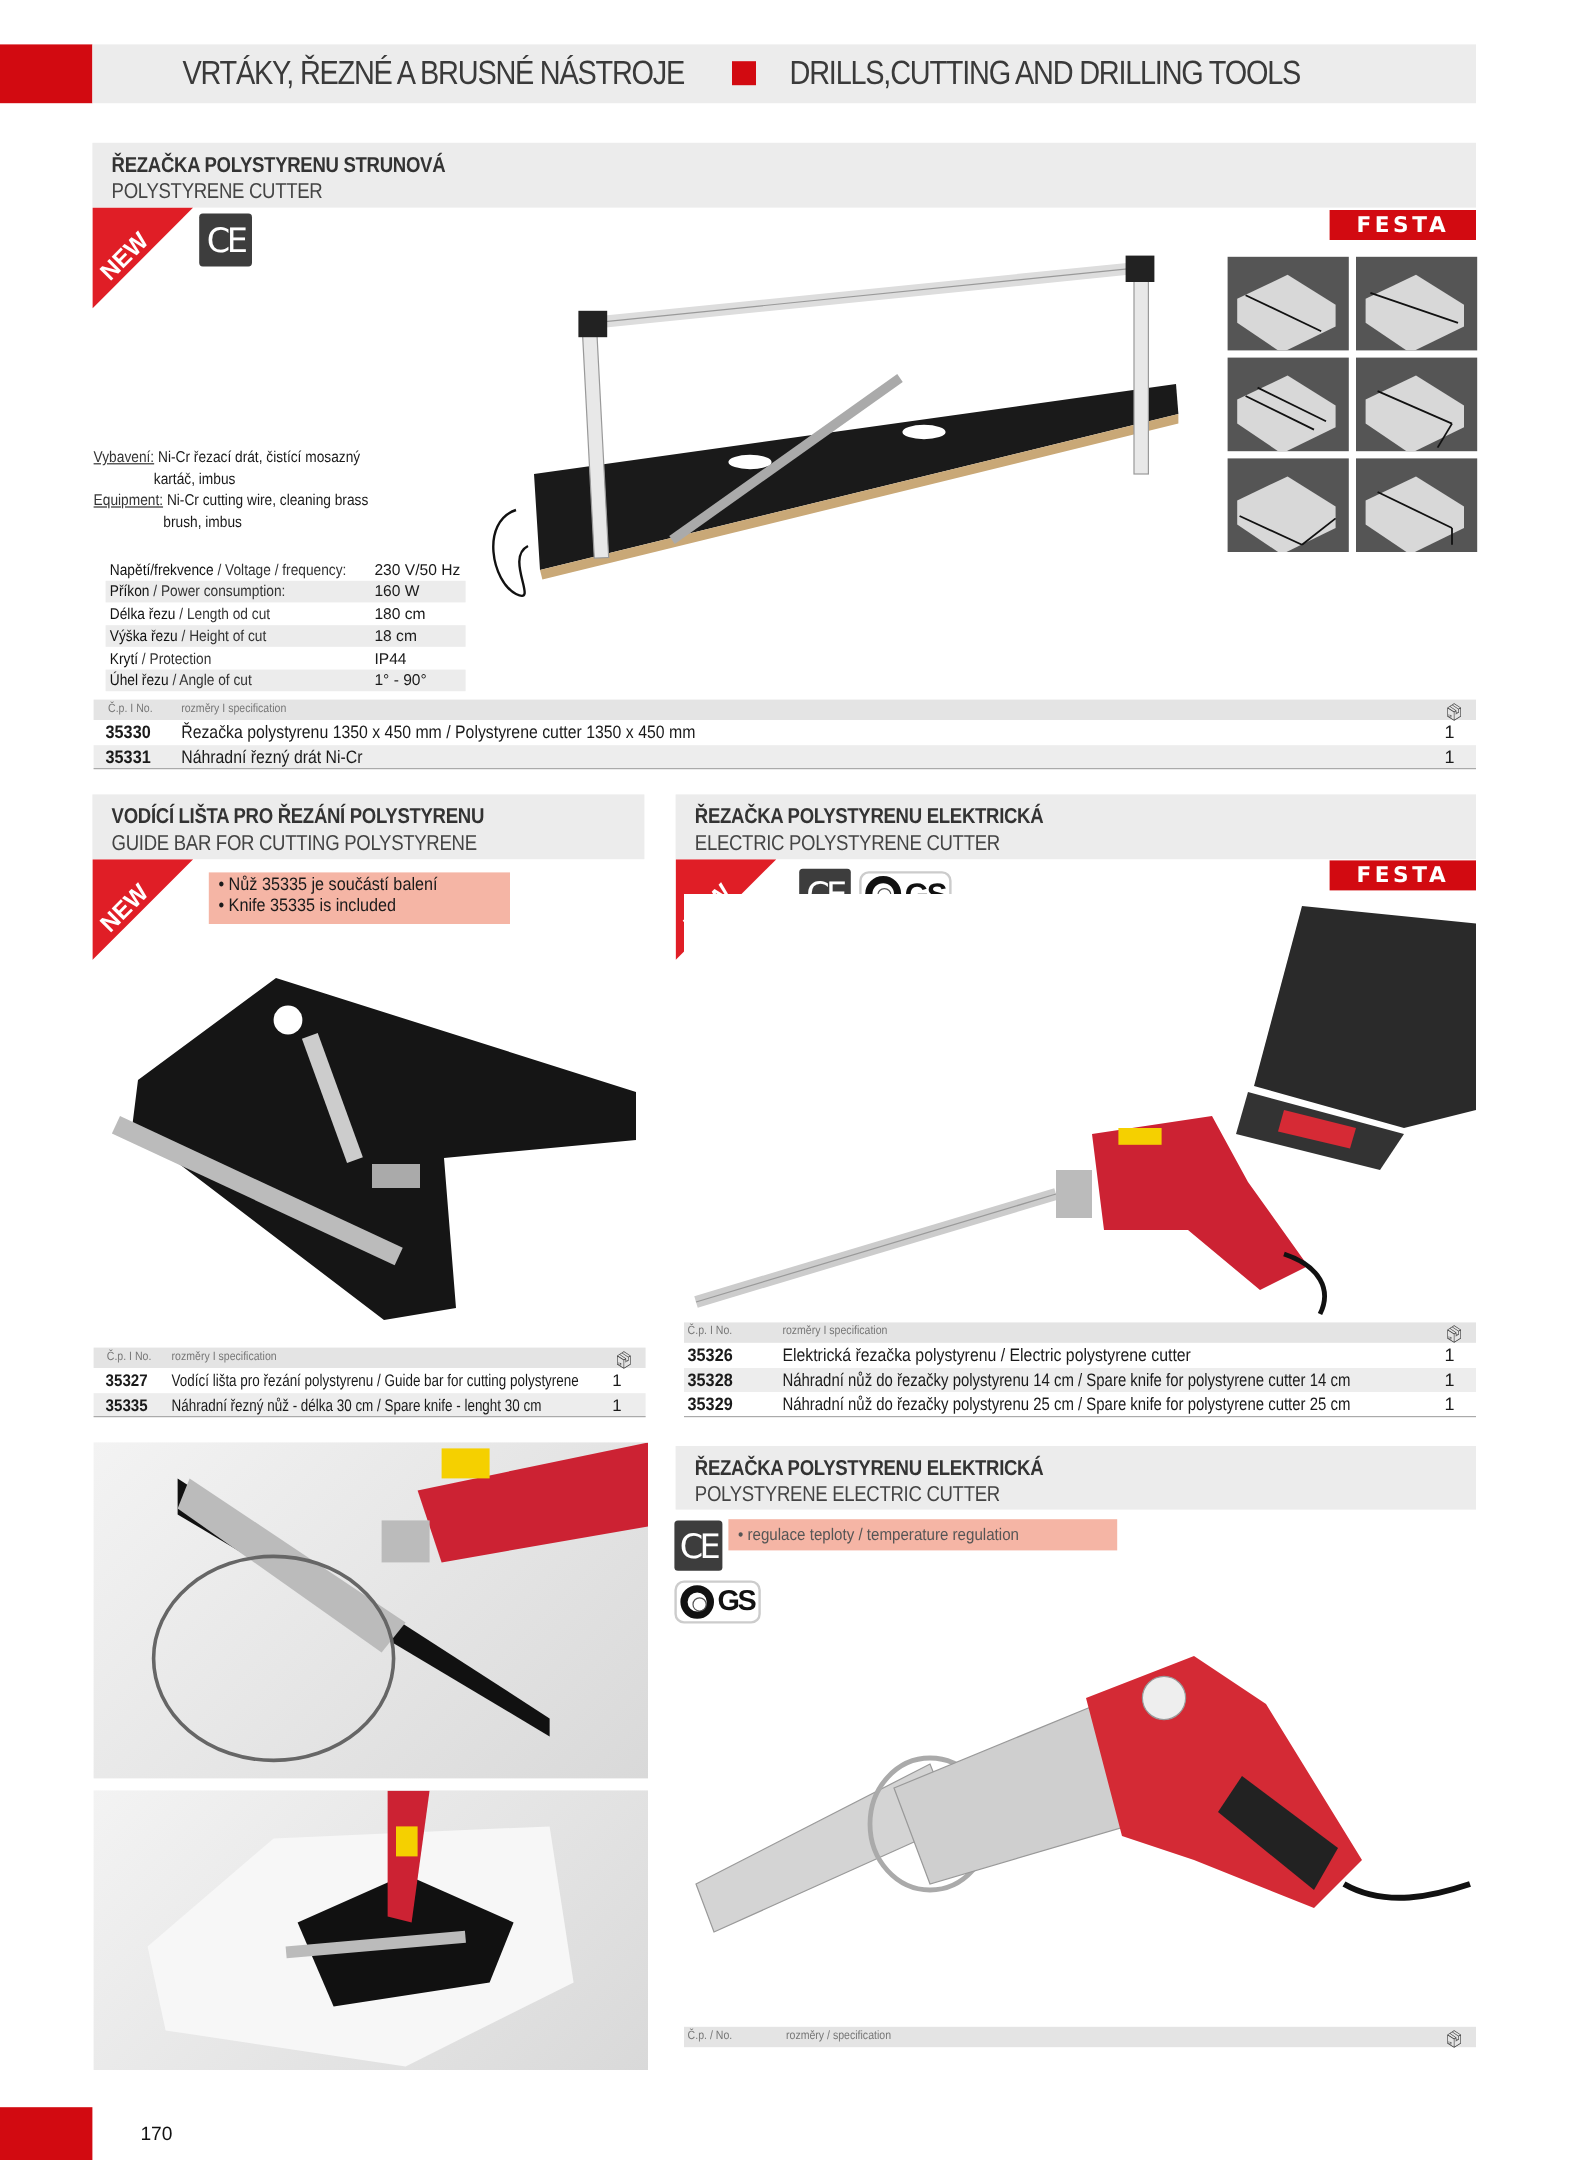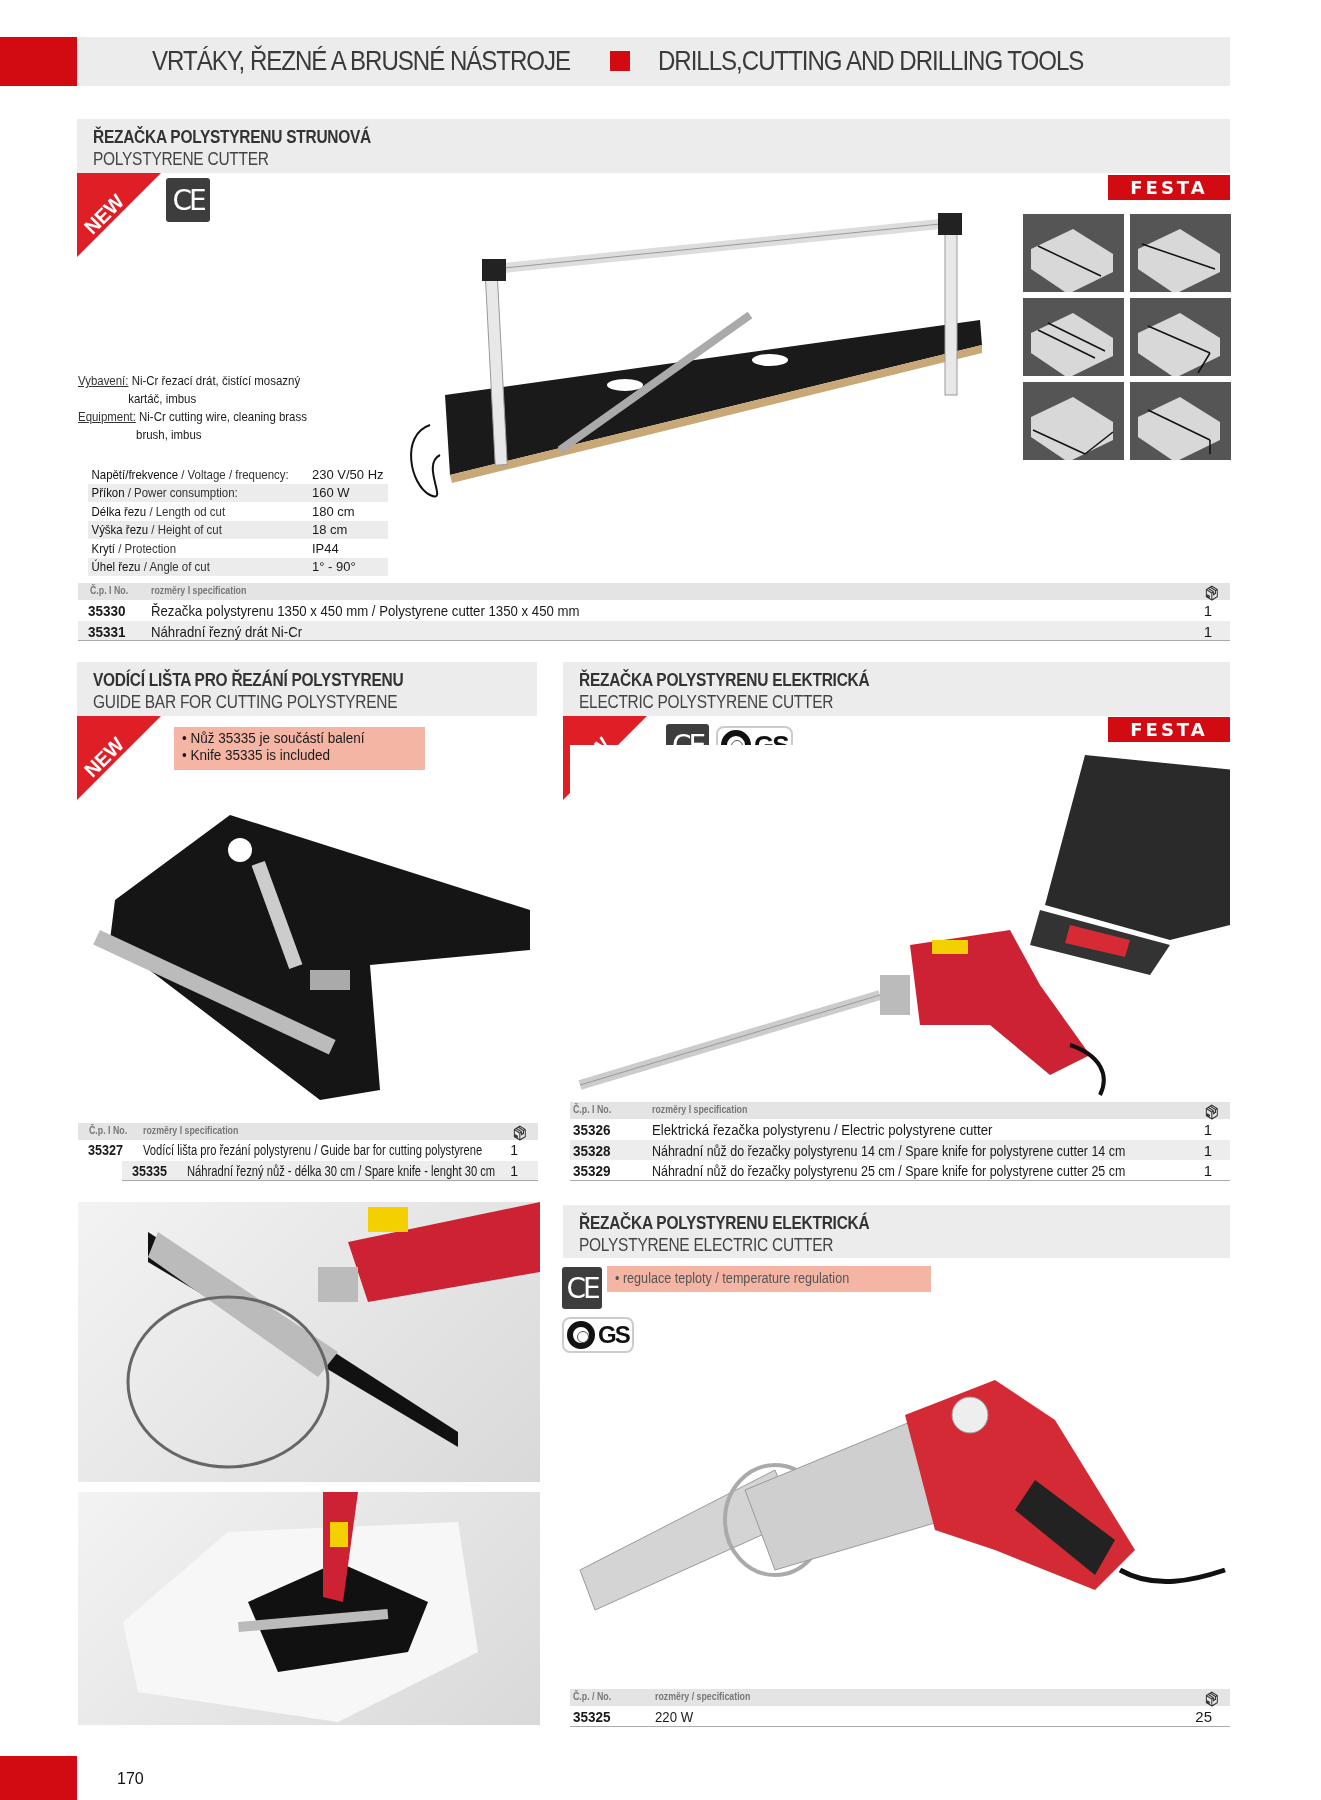"Č.p. I No." .prod-table .hdr { font-weight: bold -> none }
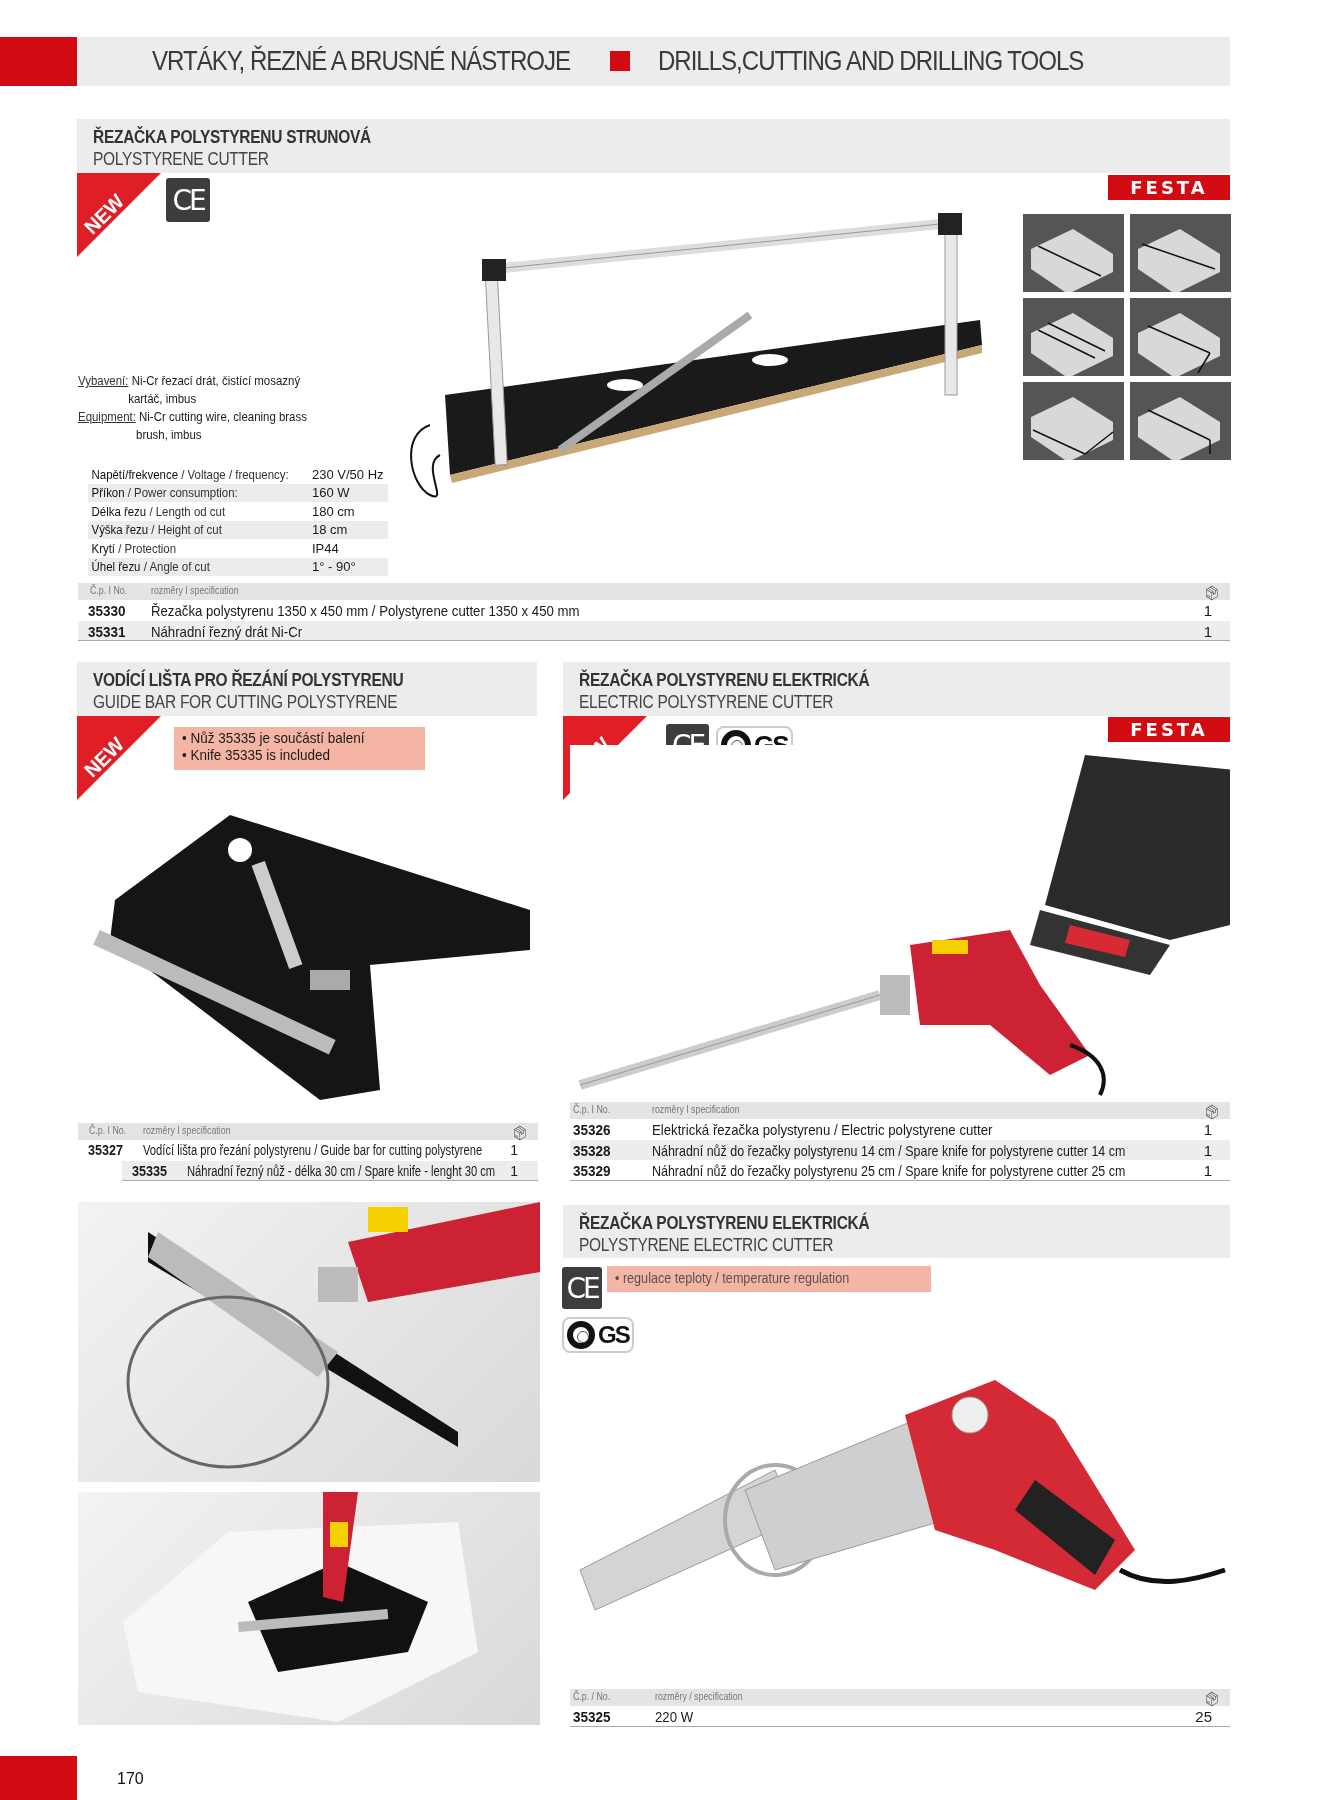"35335" div.row { margin-left: 44px -> none }
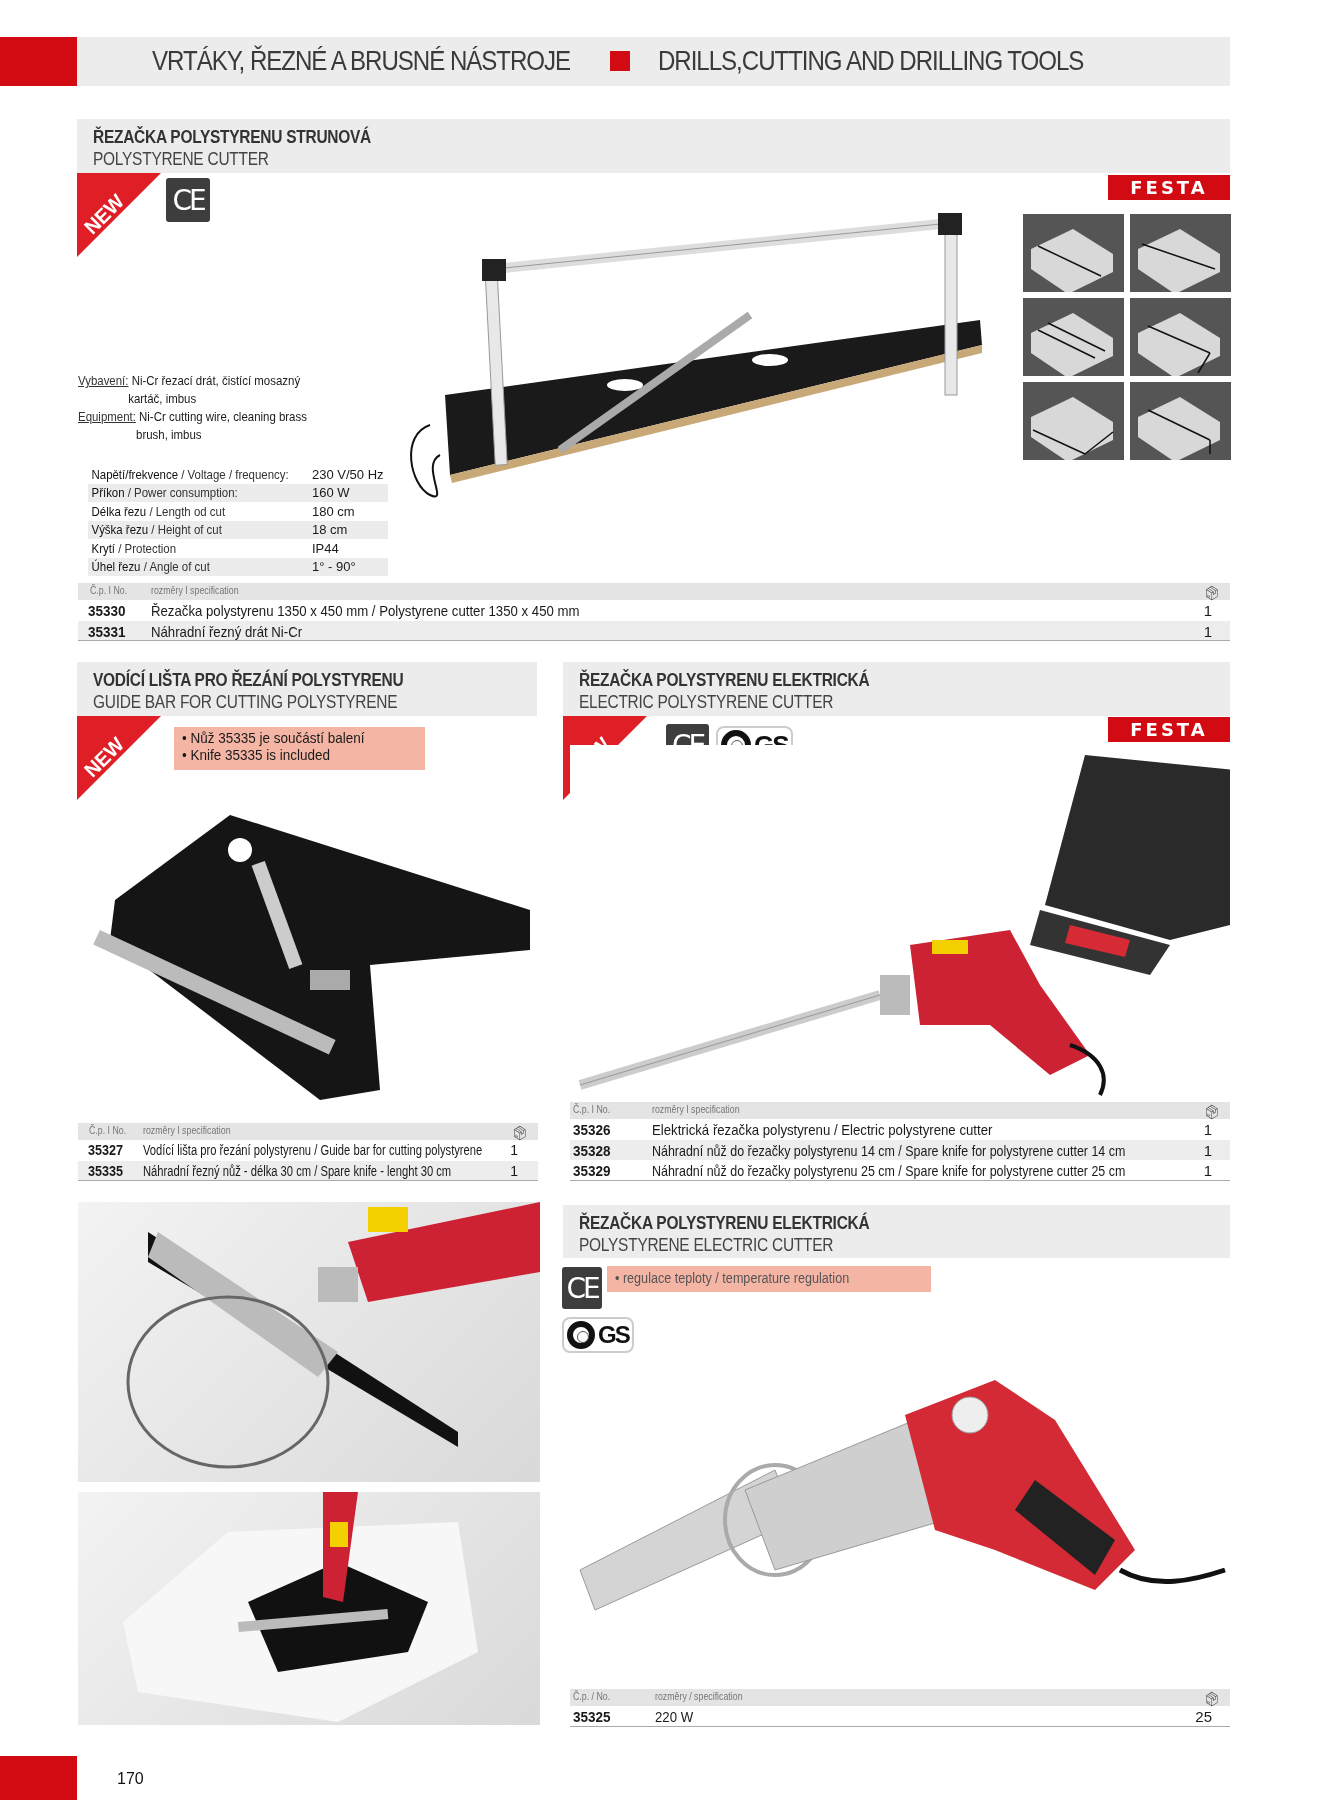"35325" div.row { html: <div> <span>35325</span> <span>220 W</span> <span>25</span> </div> -> none }
